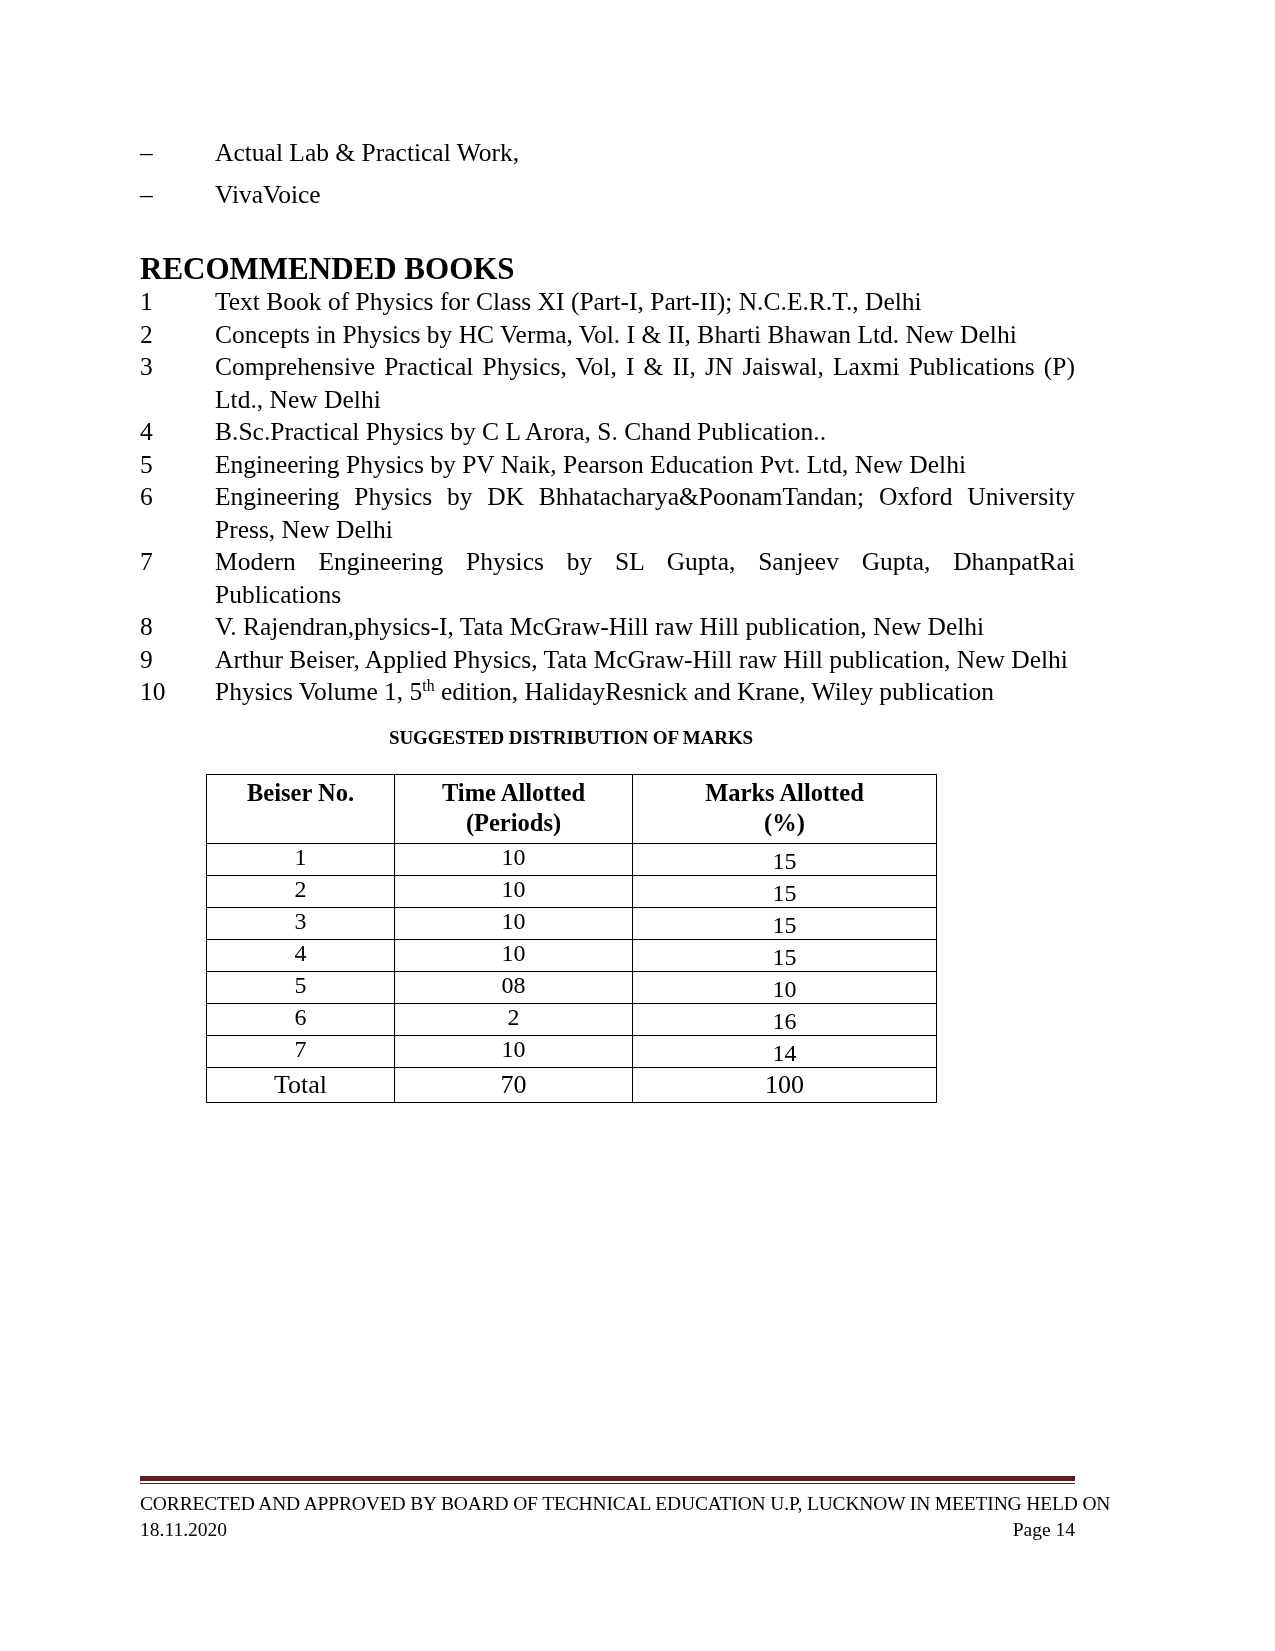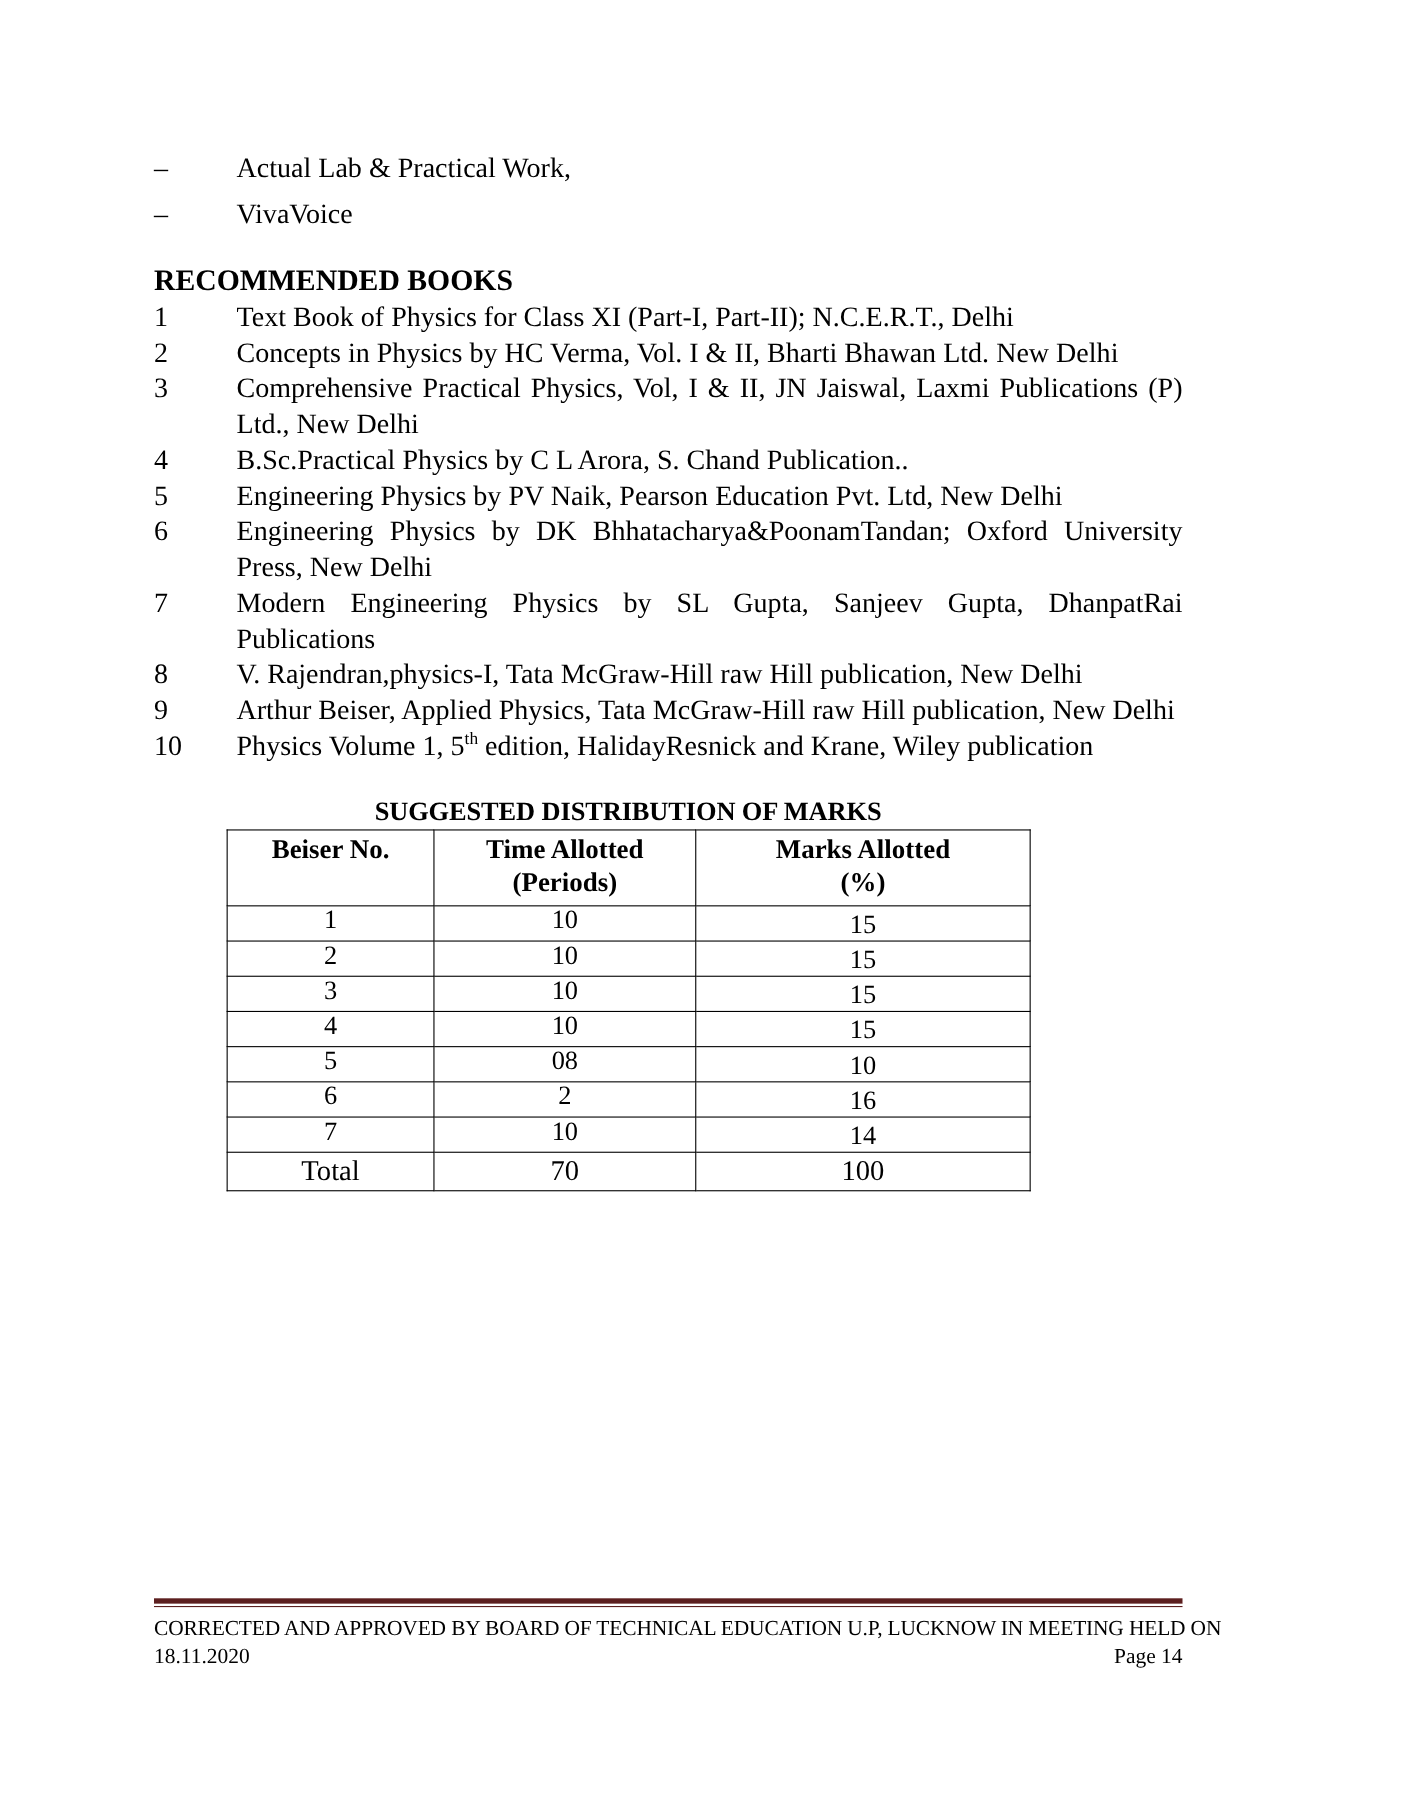"RECOMMENDED BOOKS" .section-heading { font-size: 27px -> 31px; margin-top: 22px -> 36px }
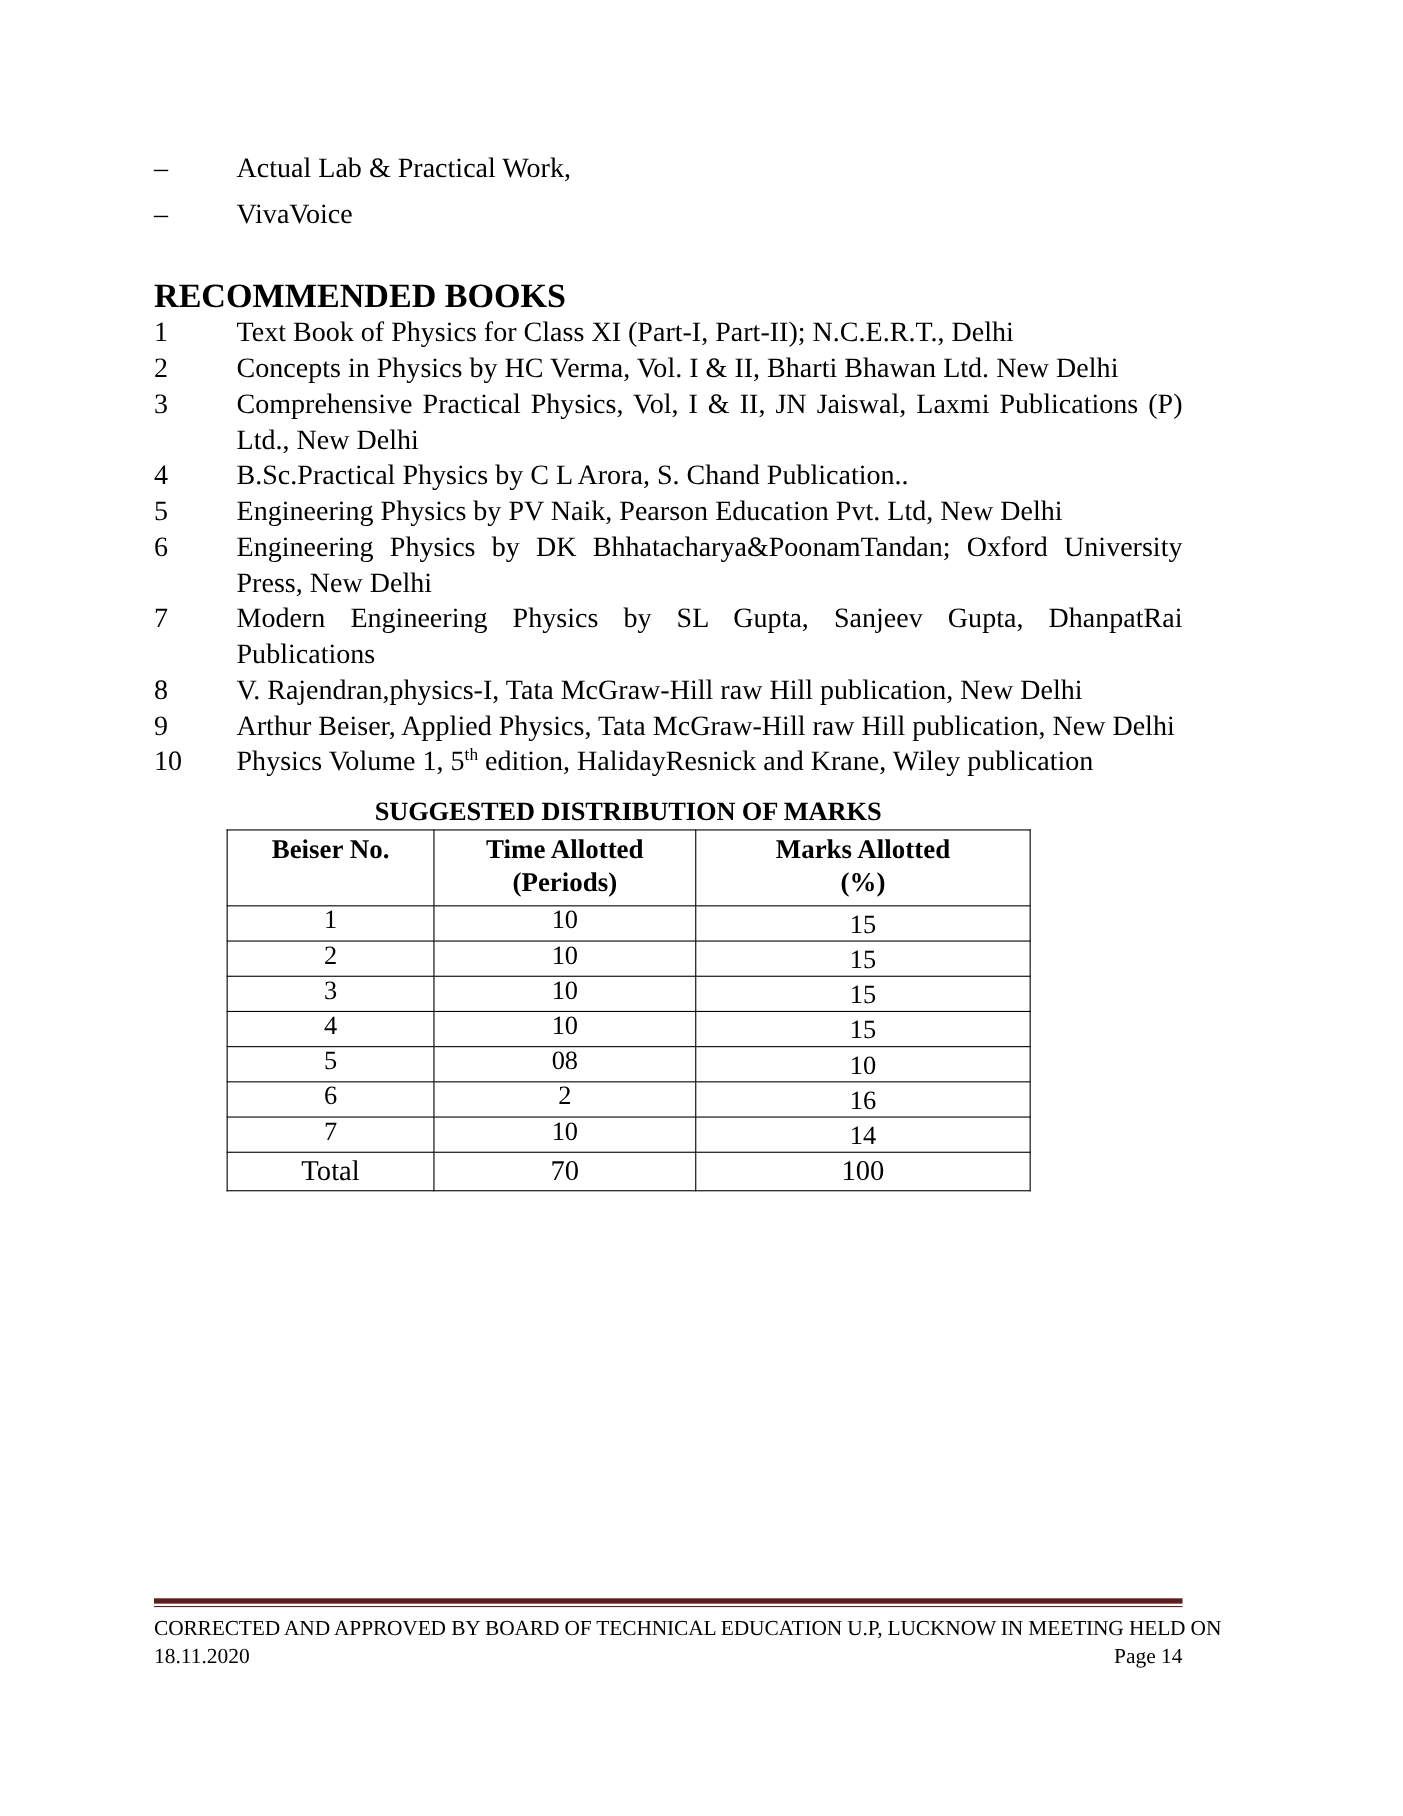"SUGGESTED DISTRIBUTION OF MARKS" .table-title { font-size: 24px -> 19px; margin-bottom: 2px -> 22px }
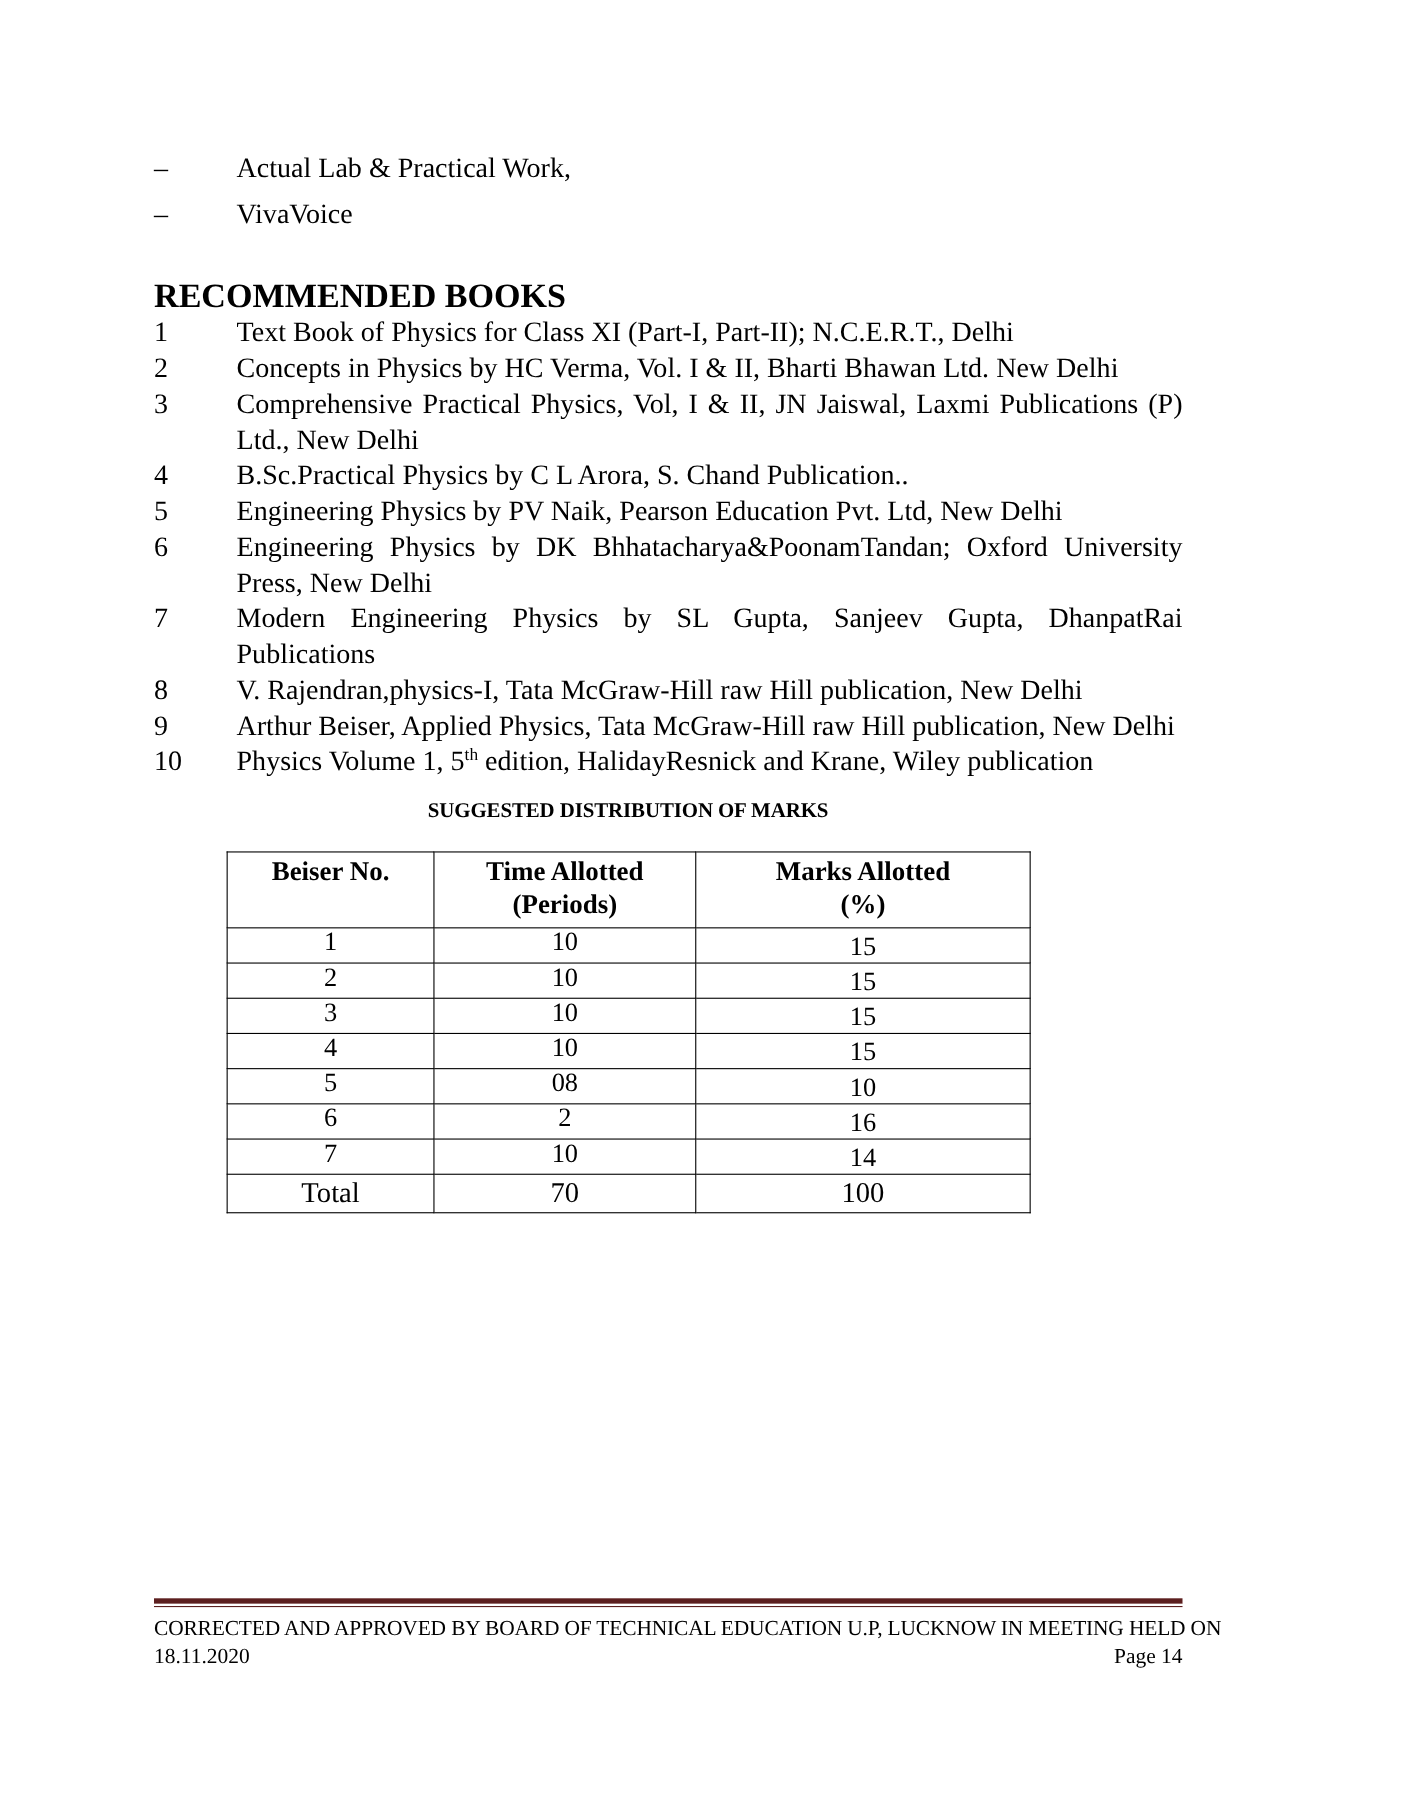"CORRECTED AND APPROVED BY BOARD" .footer { bottom: 131px -> 108px }
